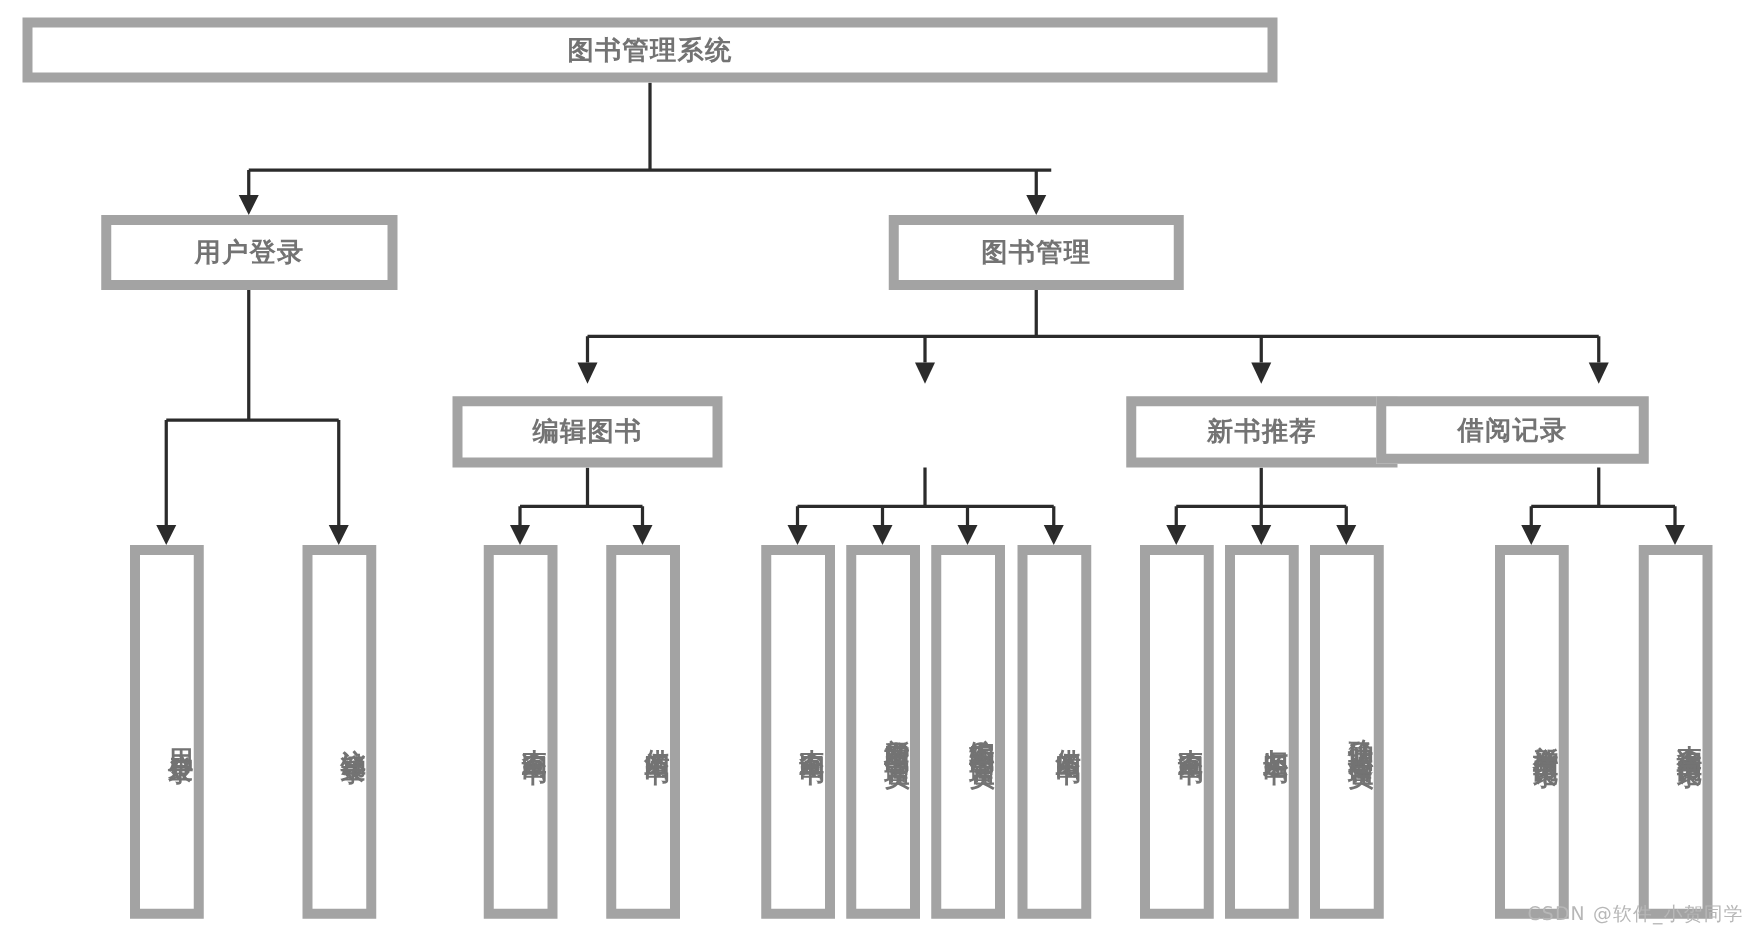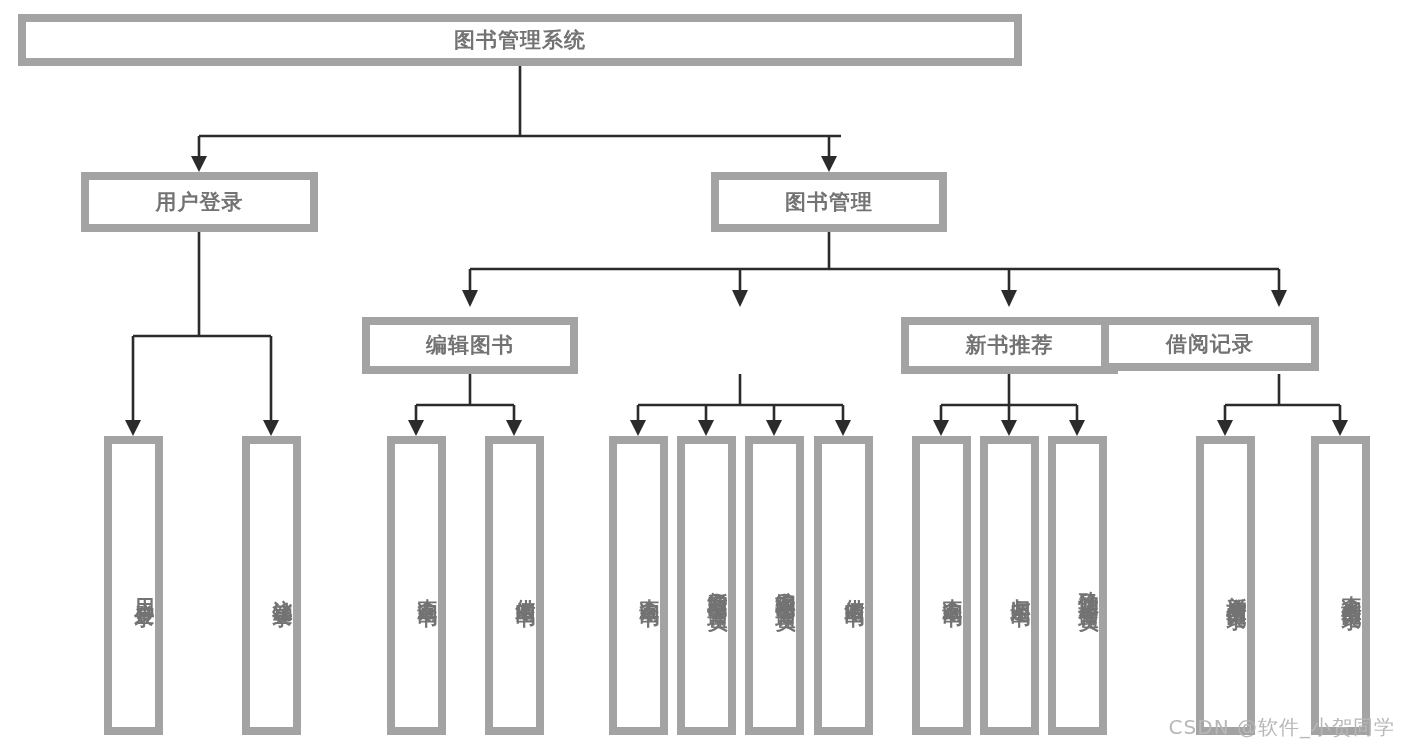"CSDN @软件_小贺同学" .watermark { font-size: 20px -> 15px }
